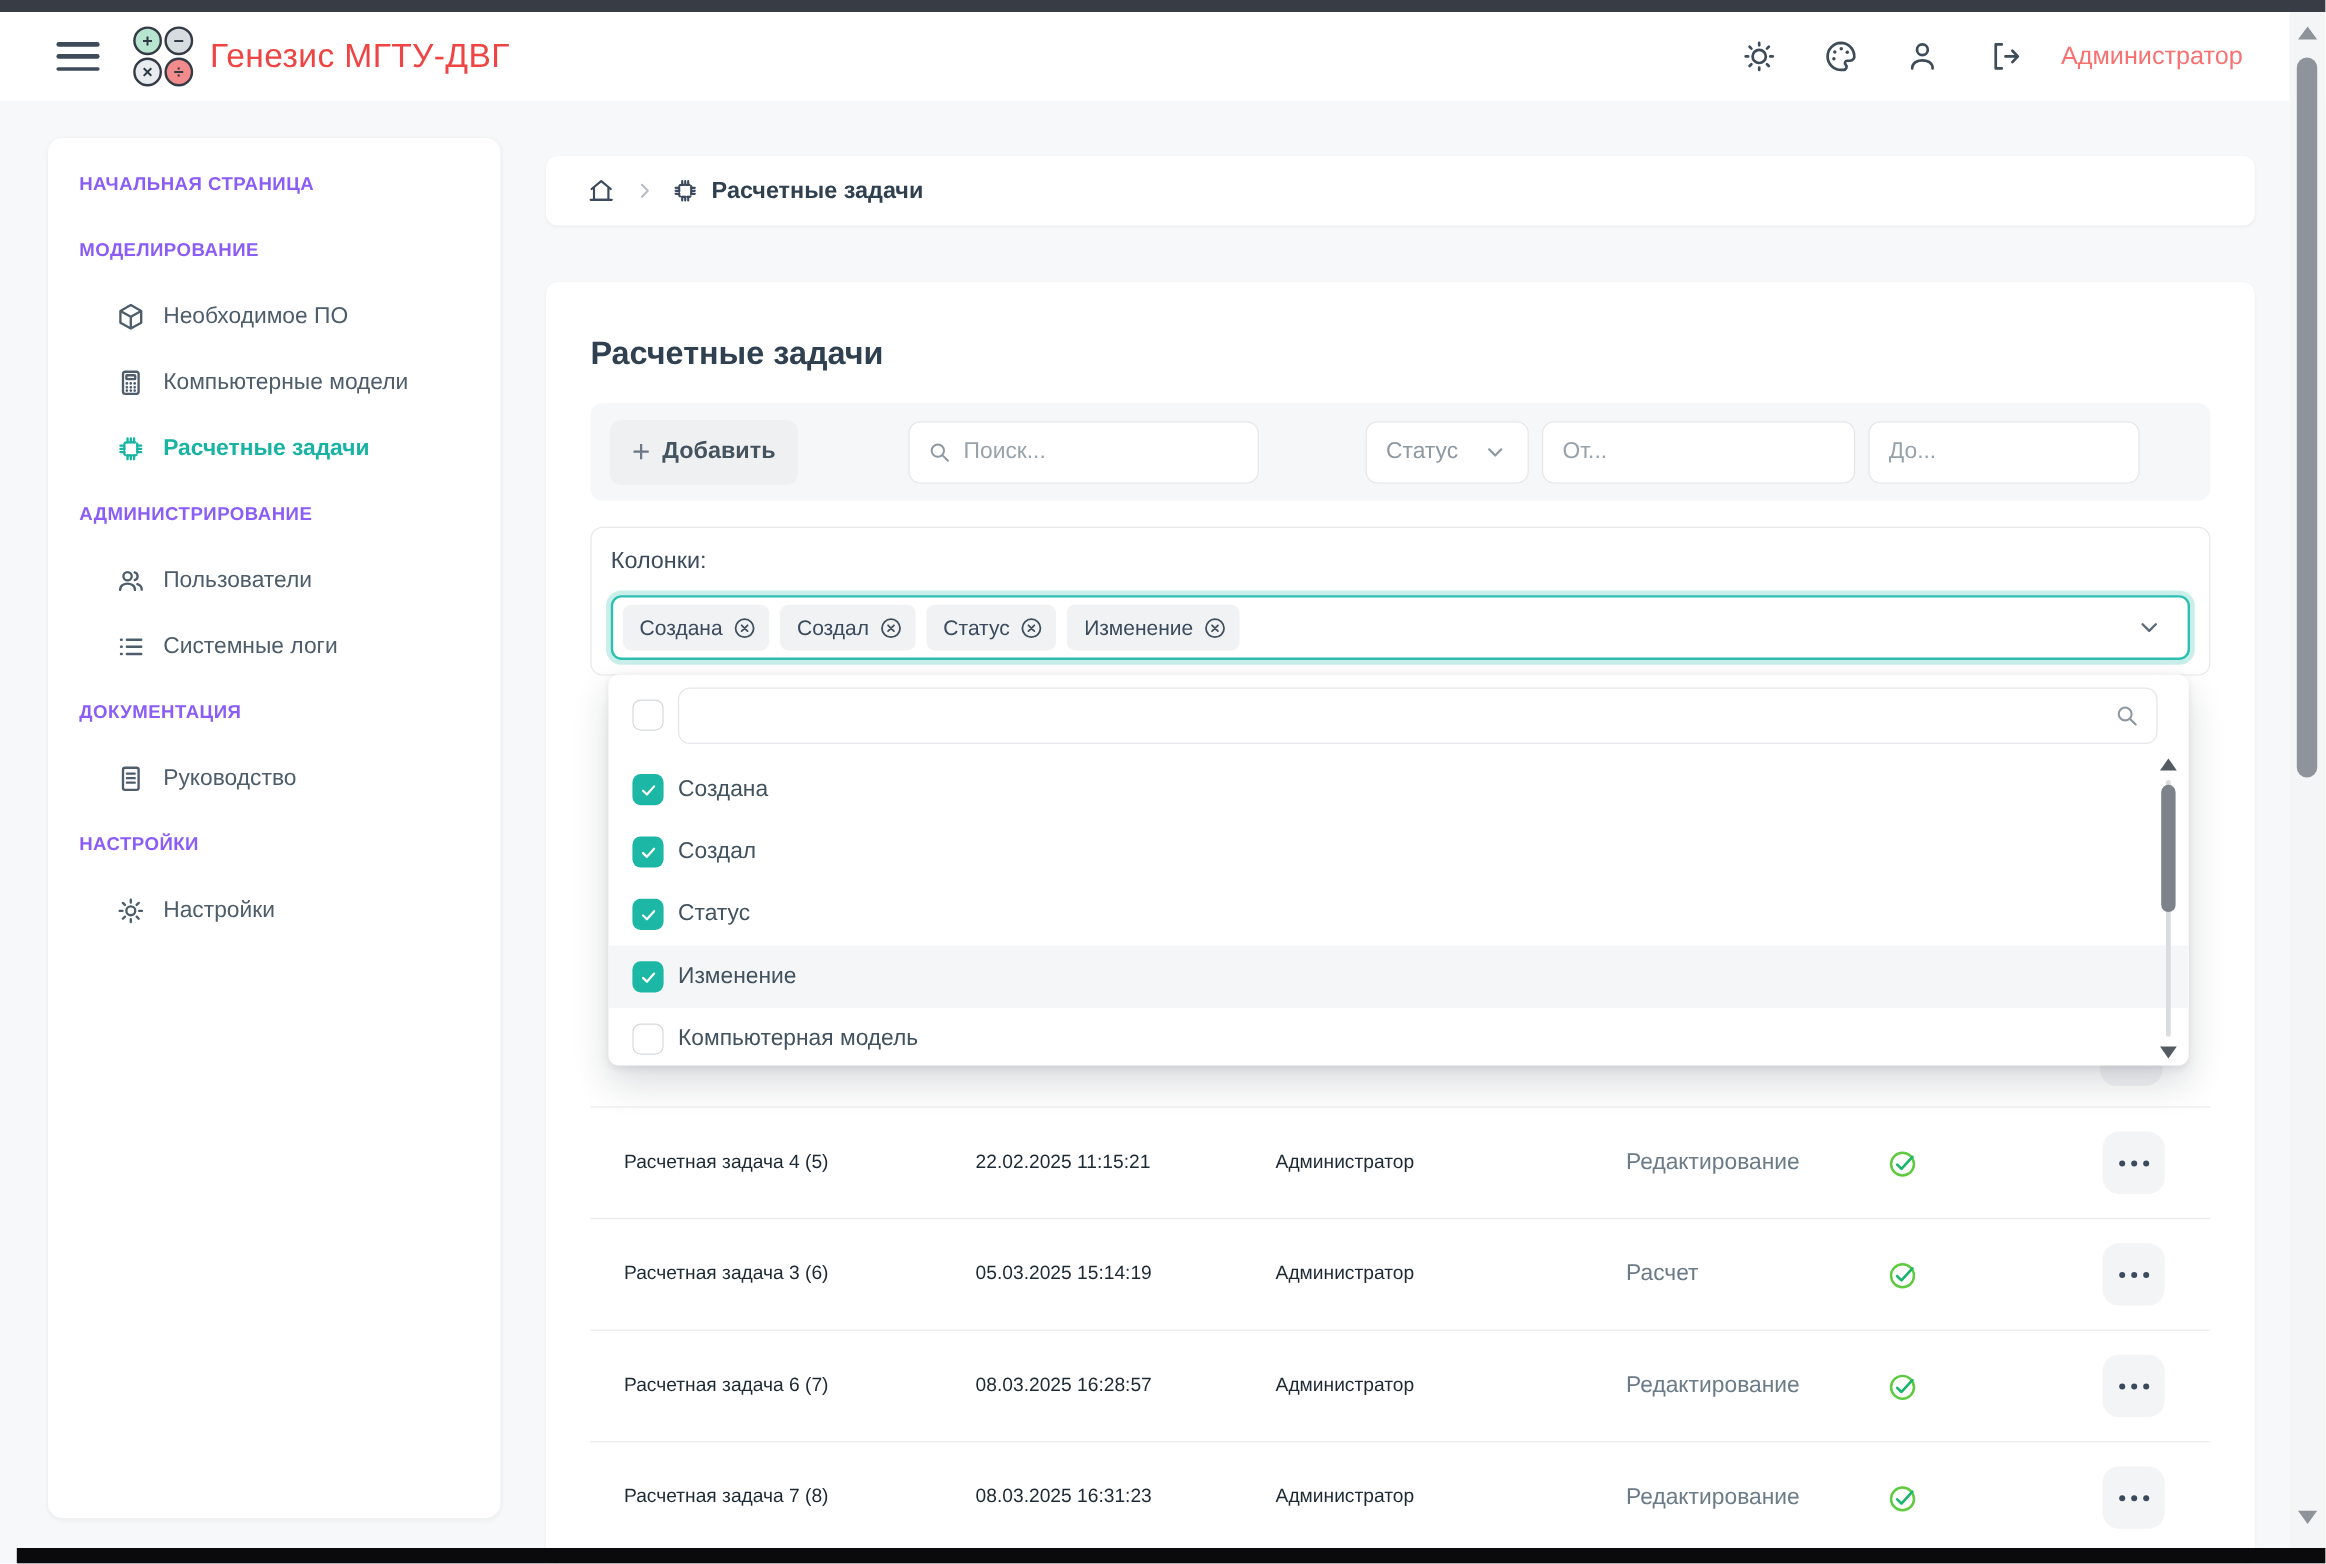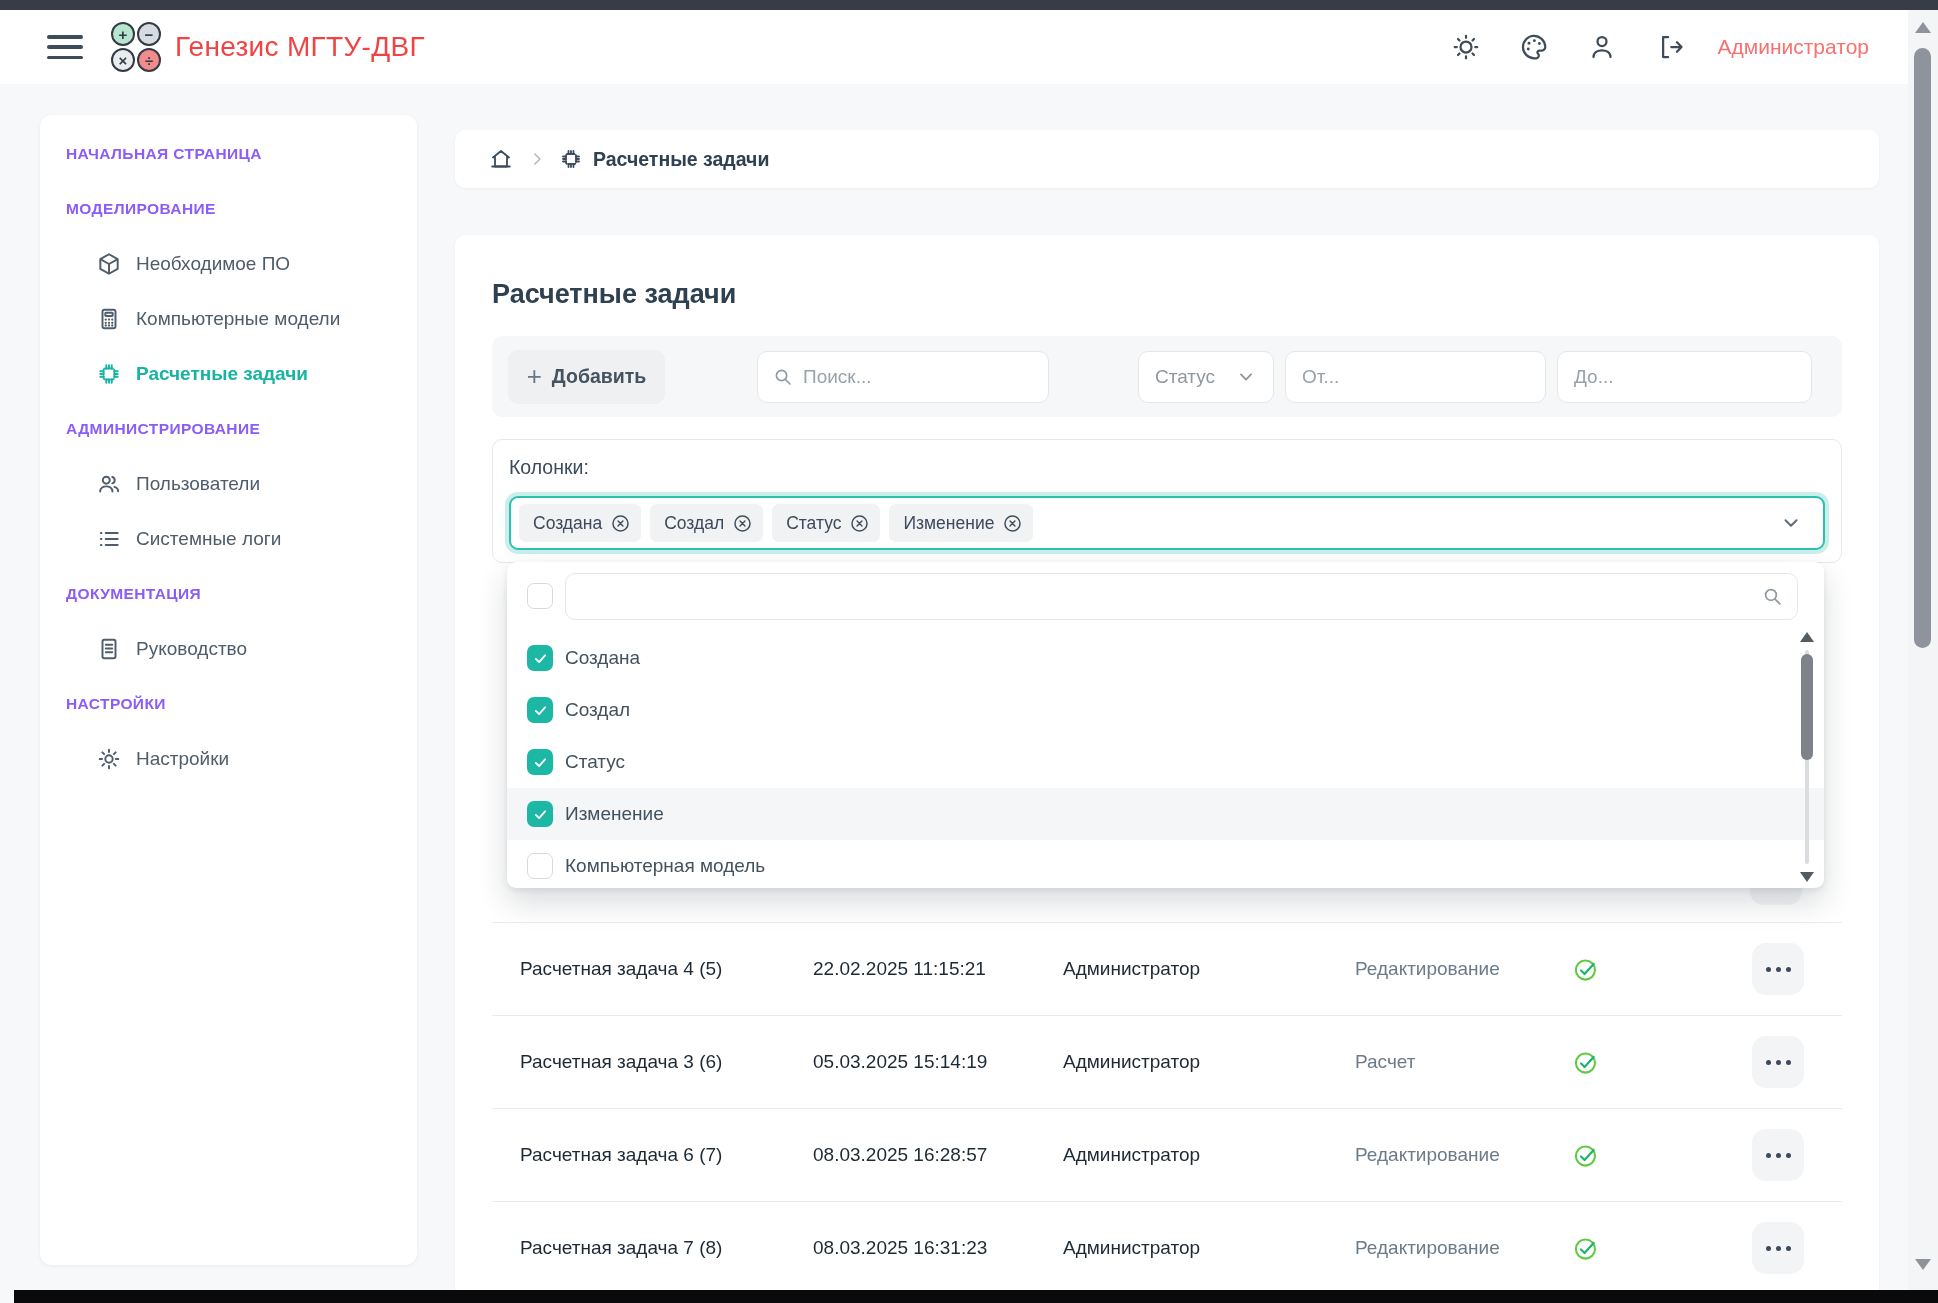"До..." .date-to { width: 255px -> 226px }
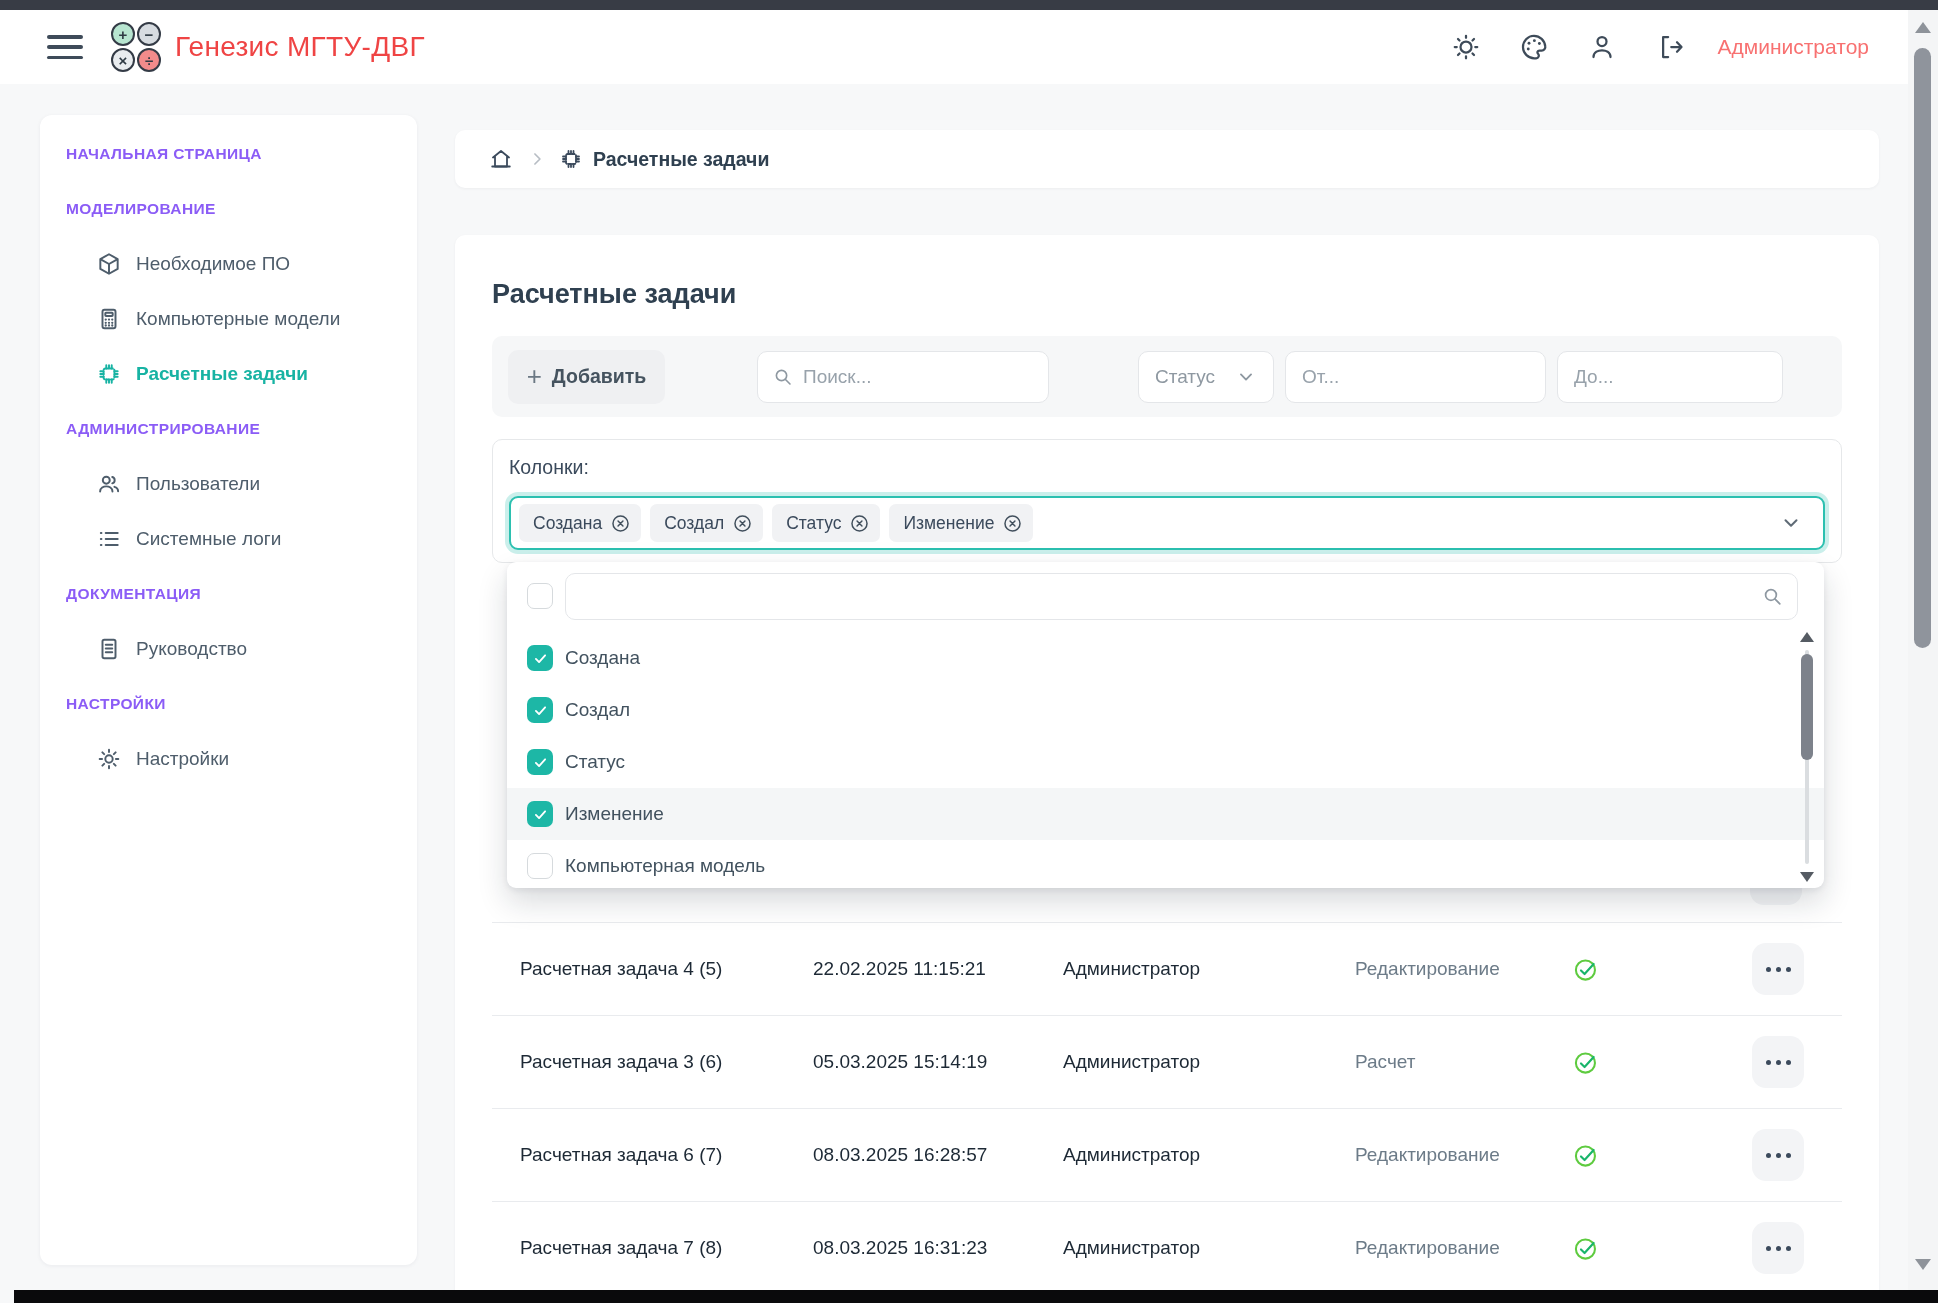"Расчетная задача 4 (5)" .t-name, .t-date, .t-user { font-size: 19px -> 16px }
